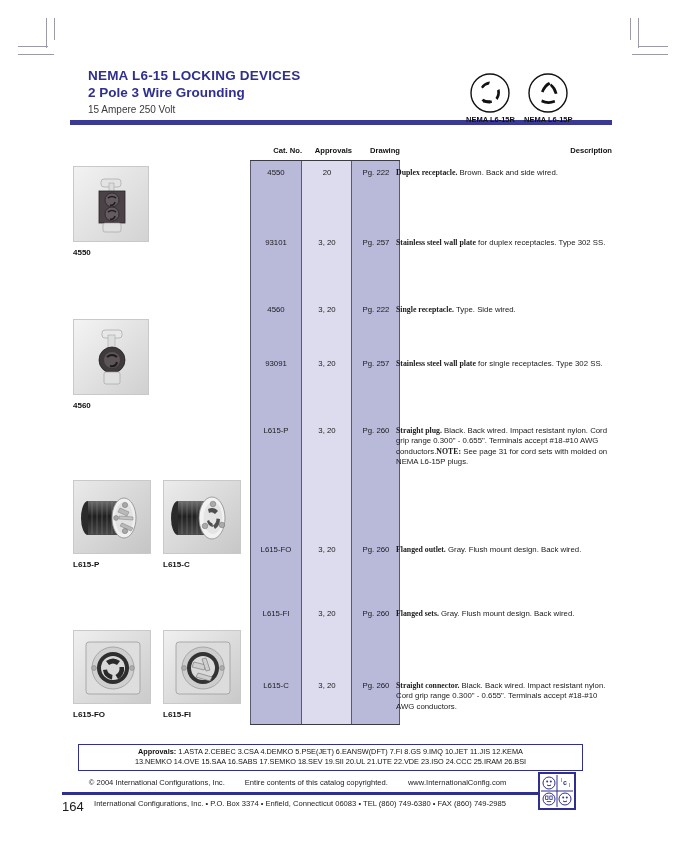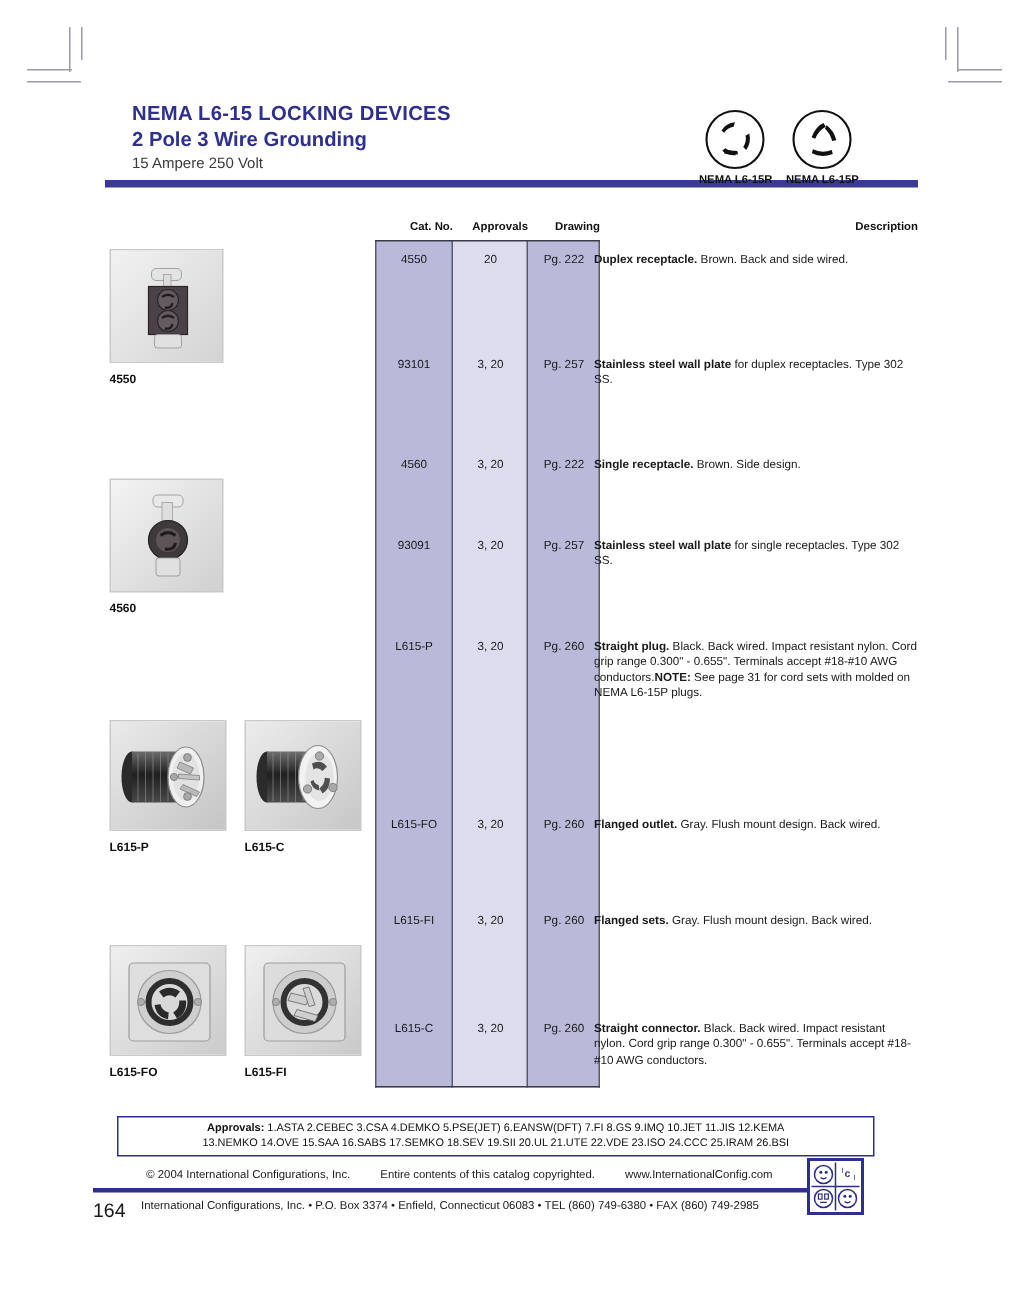"Duplex receptacle." .c-desc b { font-family: none -> Liberation Serif, serif }
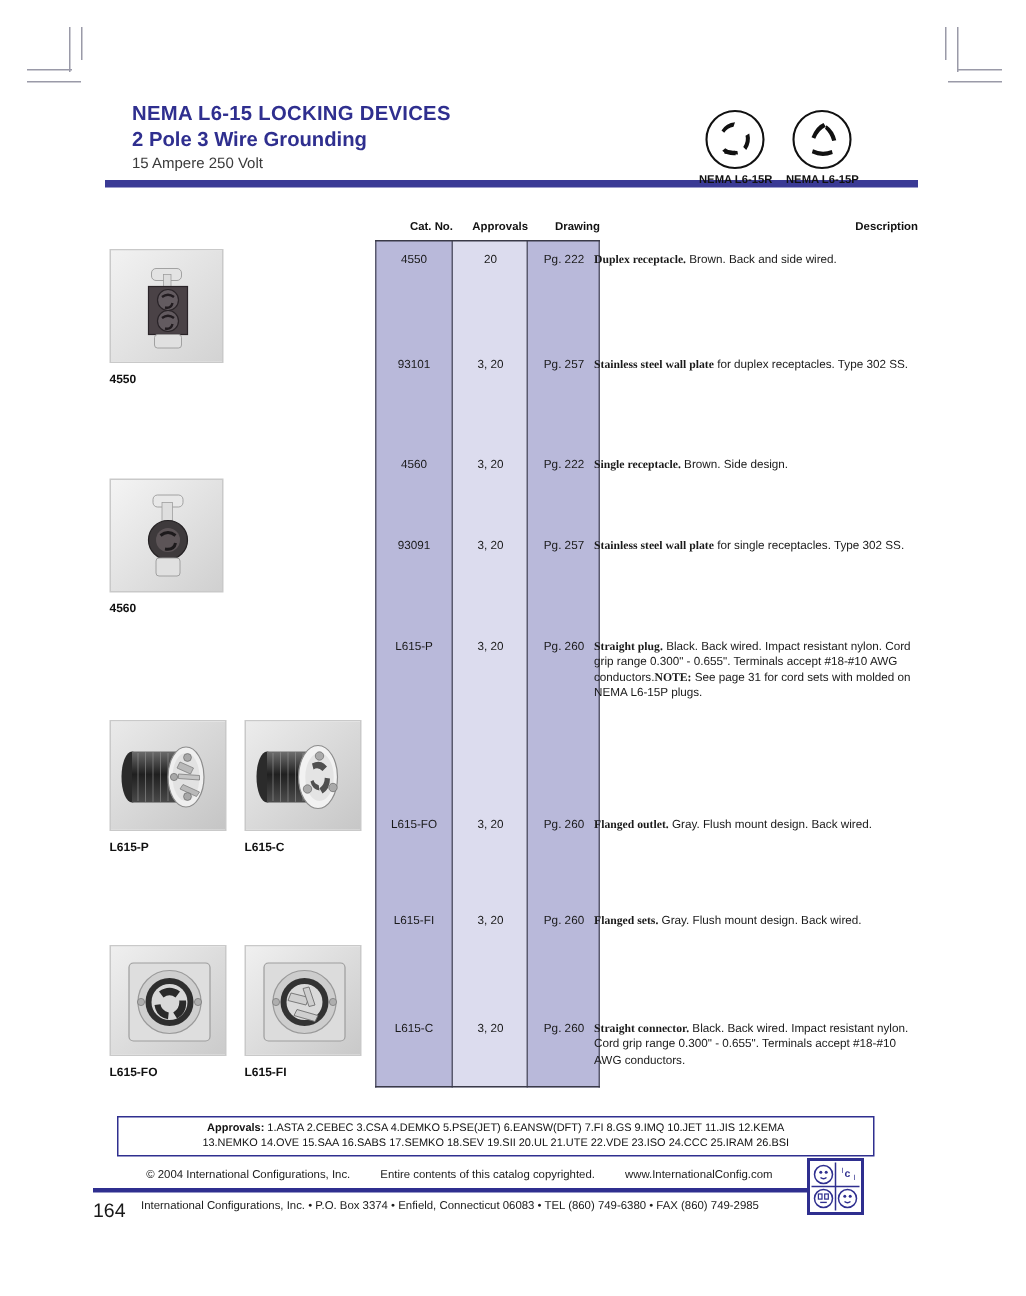"Brown. Side design." span { text: Brown. Side design -> Type. Side wired }
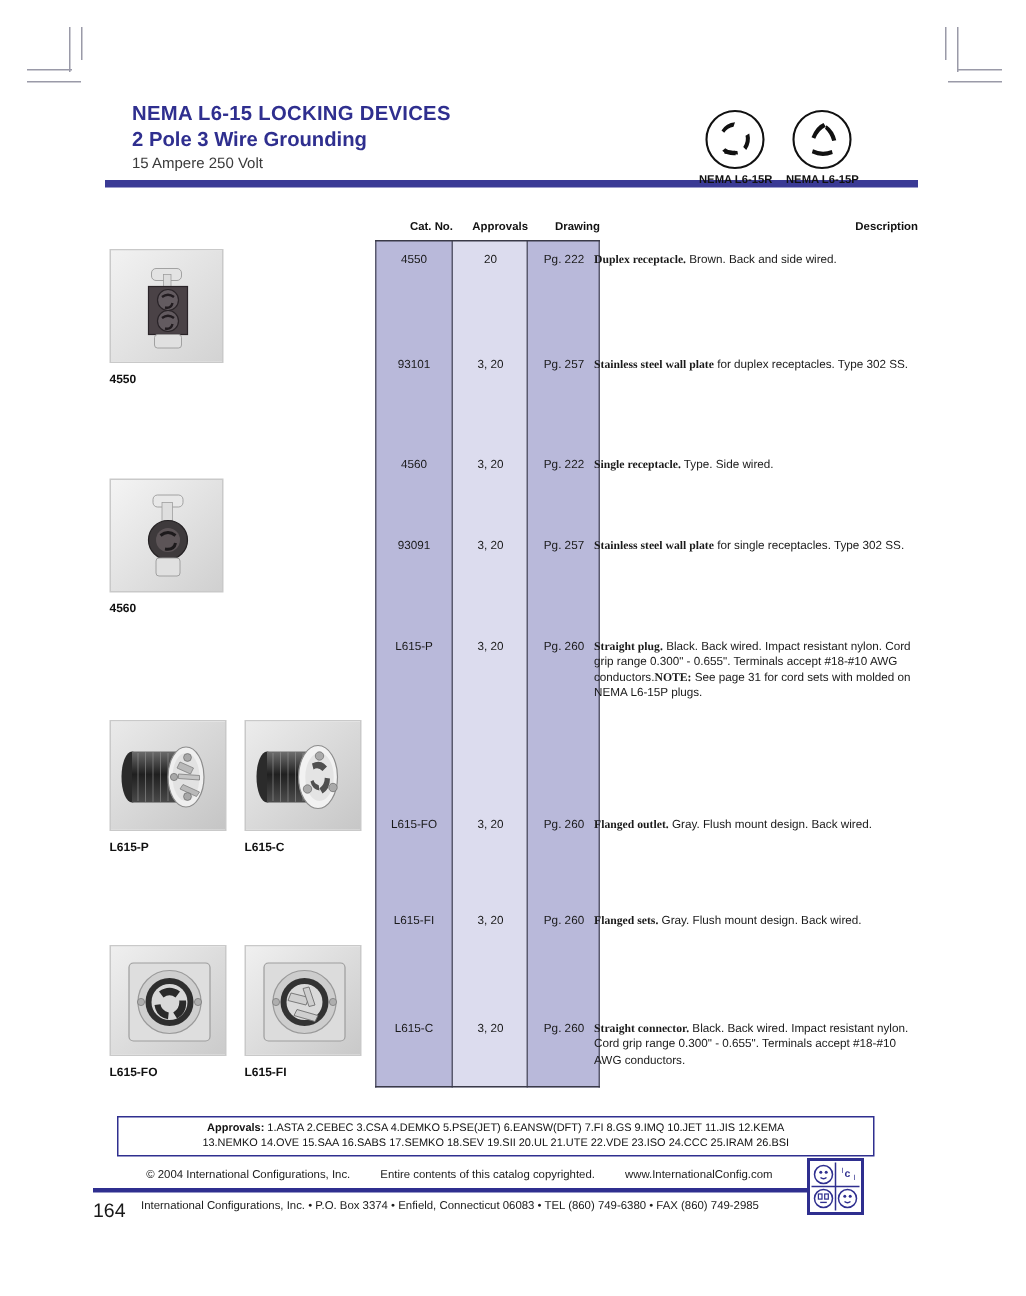"© 2004 International Configurations," #copyright-line { text-align: right -> center }
